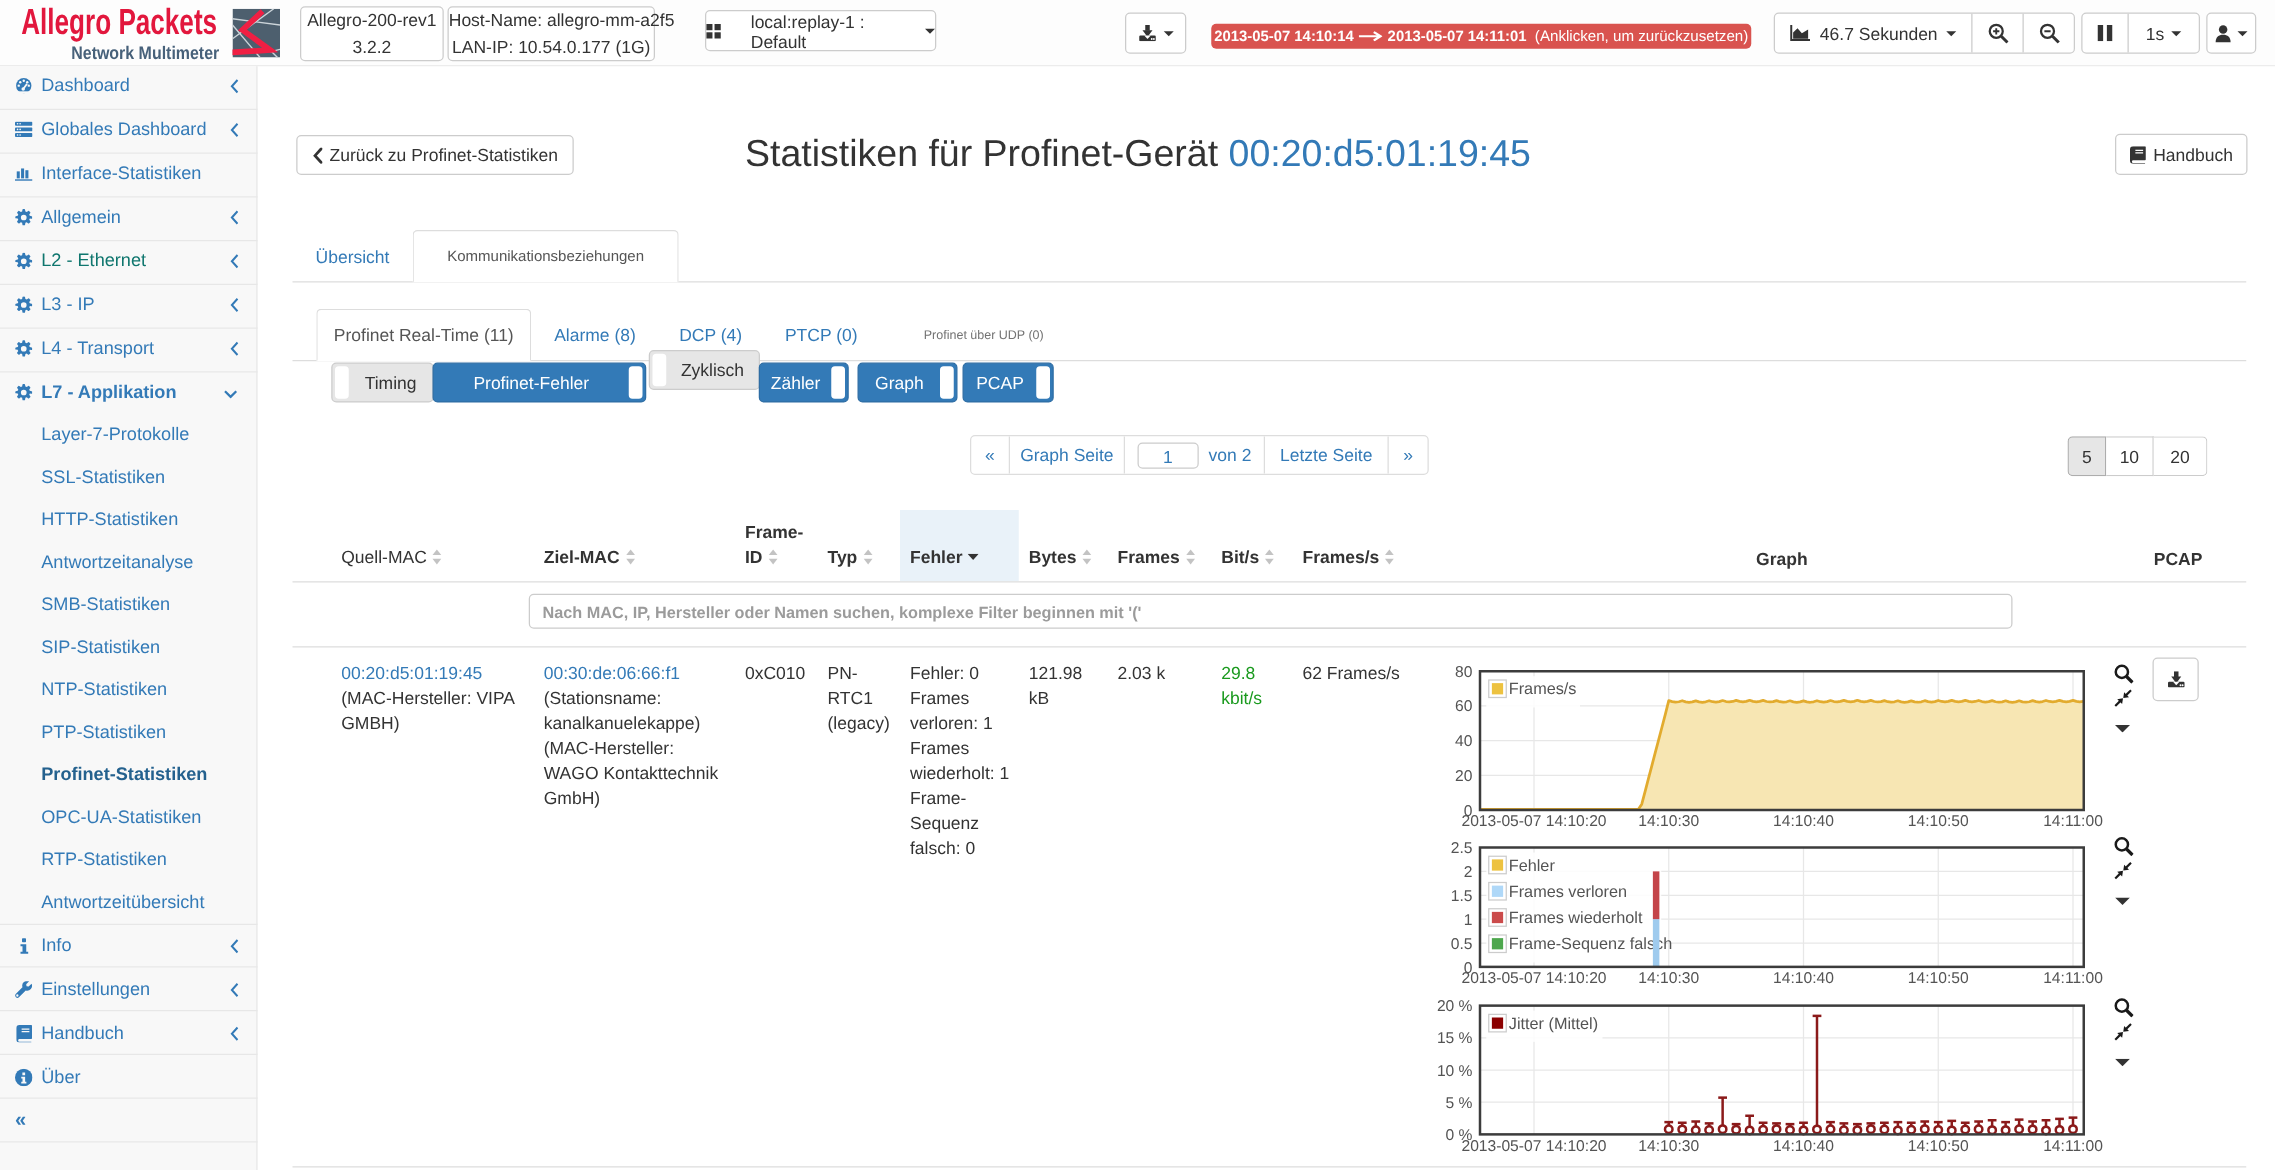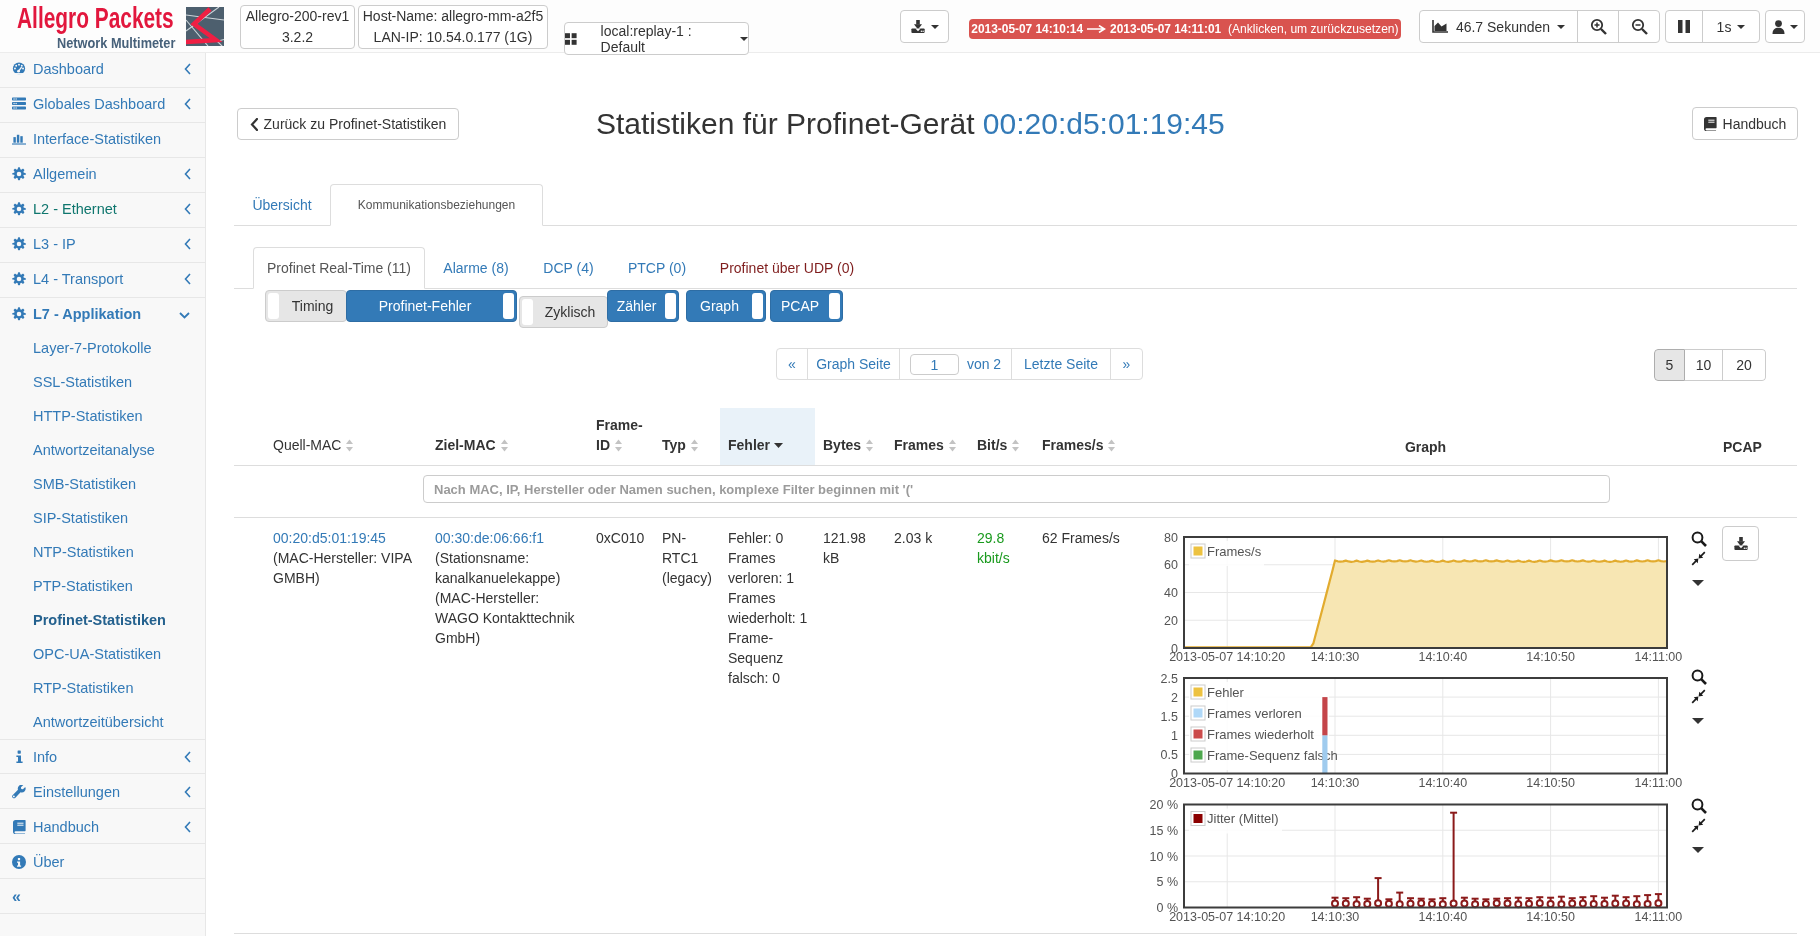"Host-Name: allegro-mm-a2f5" div.hdrbox { width: 190px -> 166px }
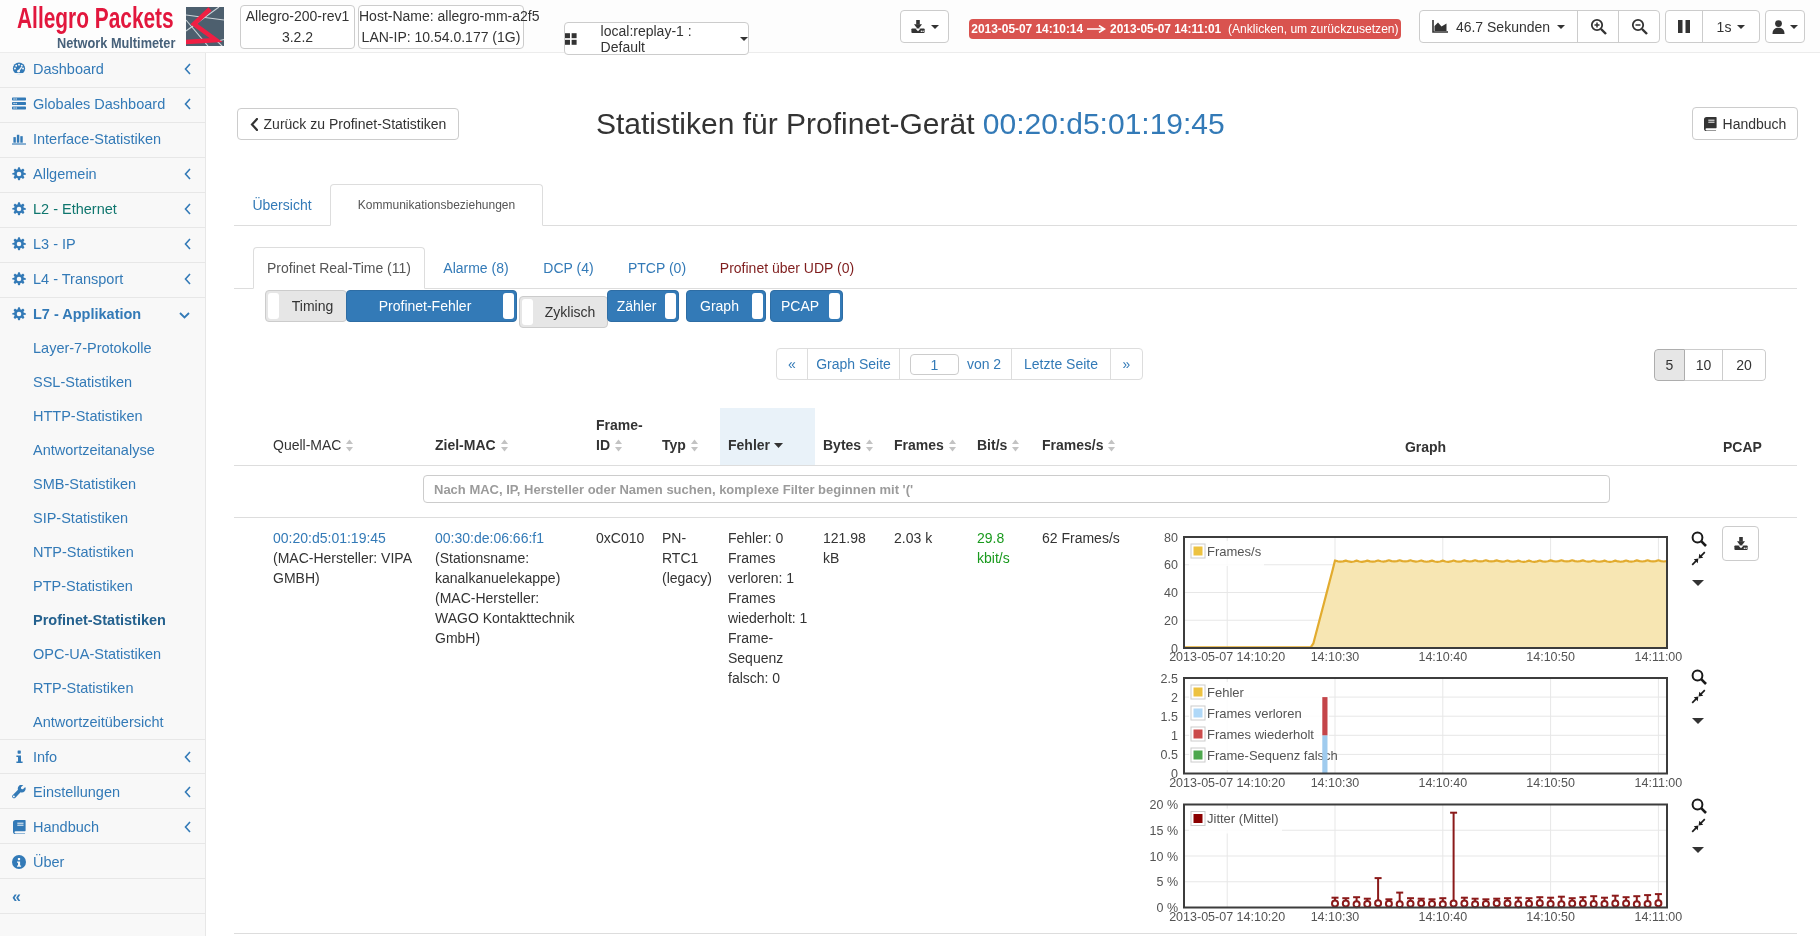"local:replay-1 : Default" div.btn { top: 22px -> 8px }
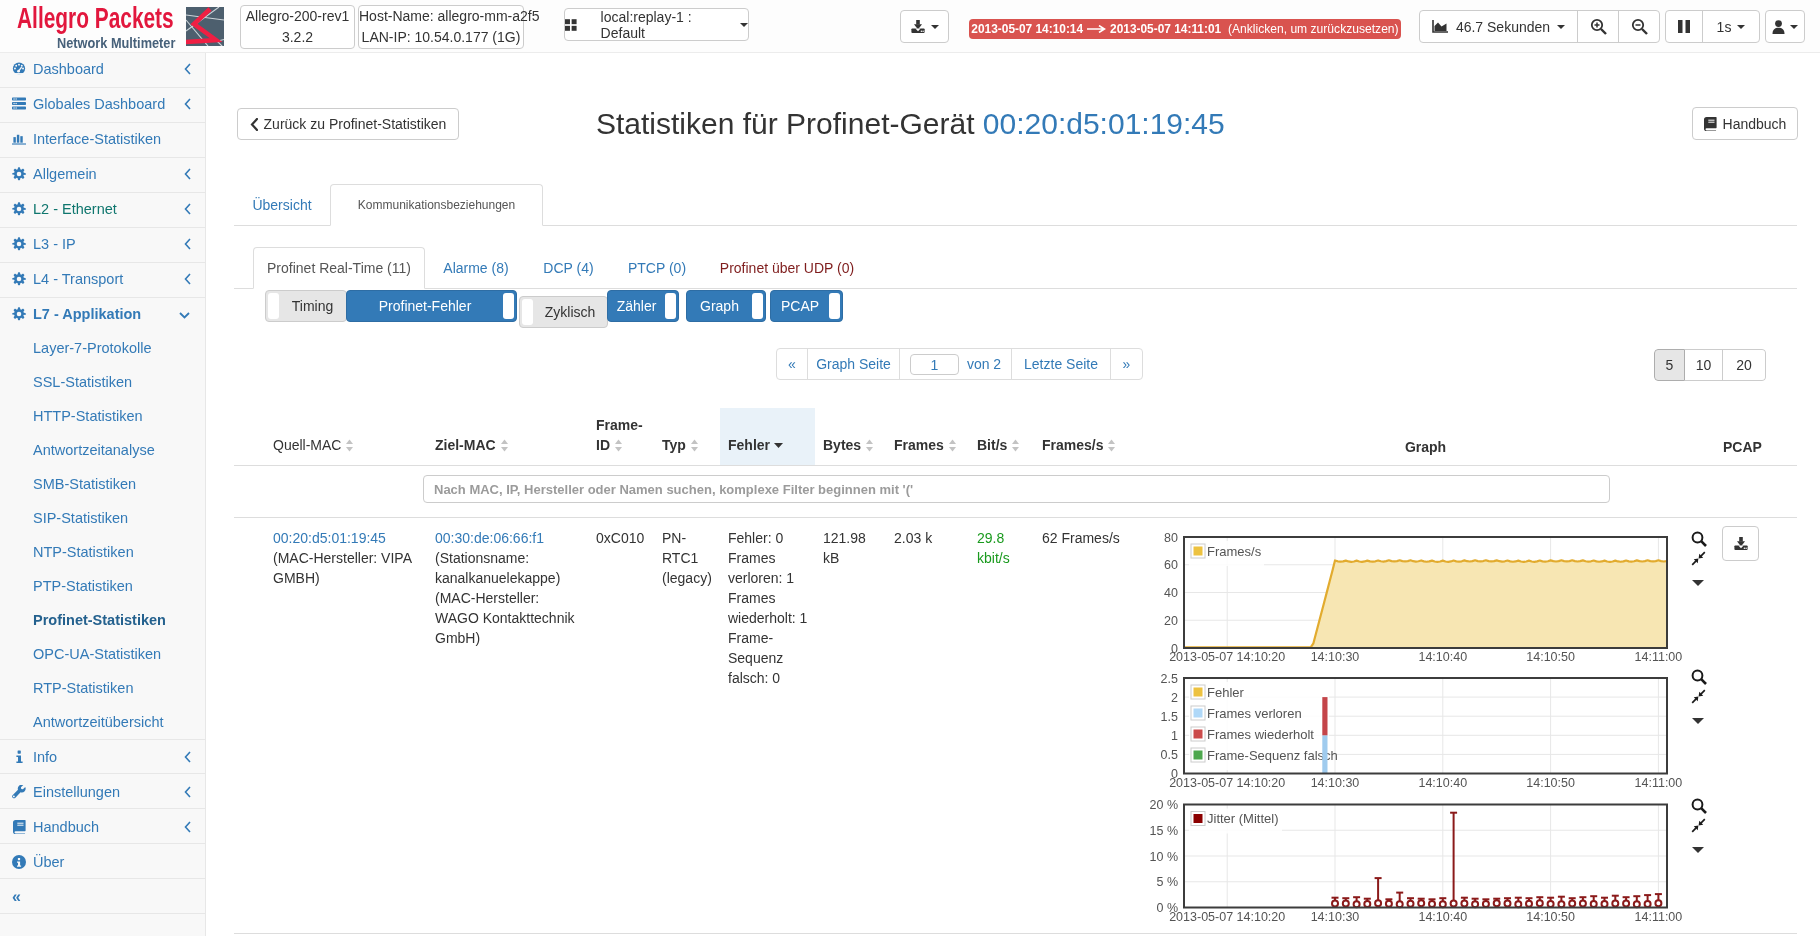"Profinet über UDP (0)" div.abs { color: #7f1d1d -> #737373; font-size: 14px -> 10px }
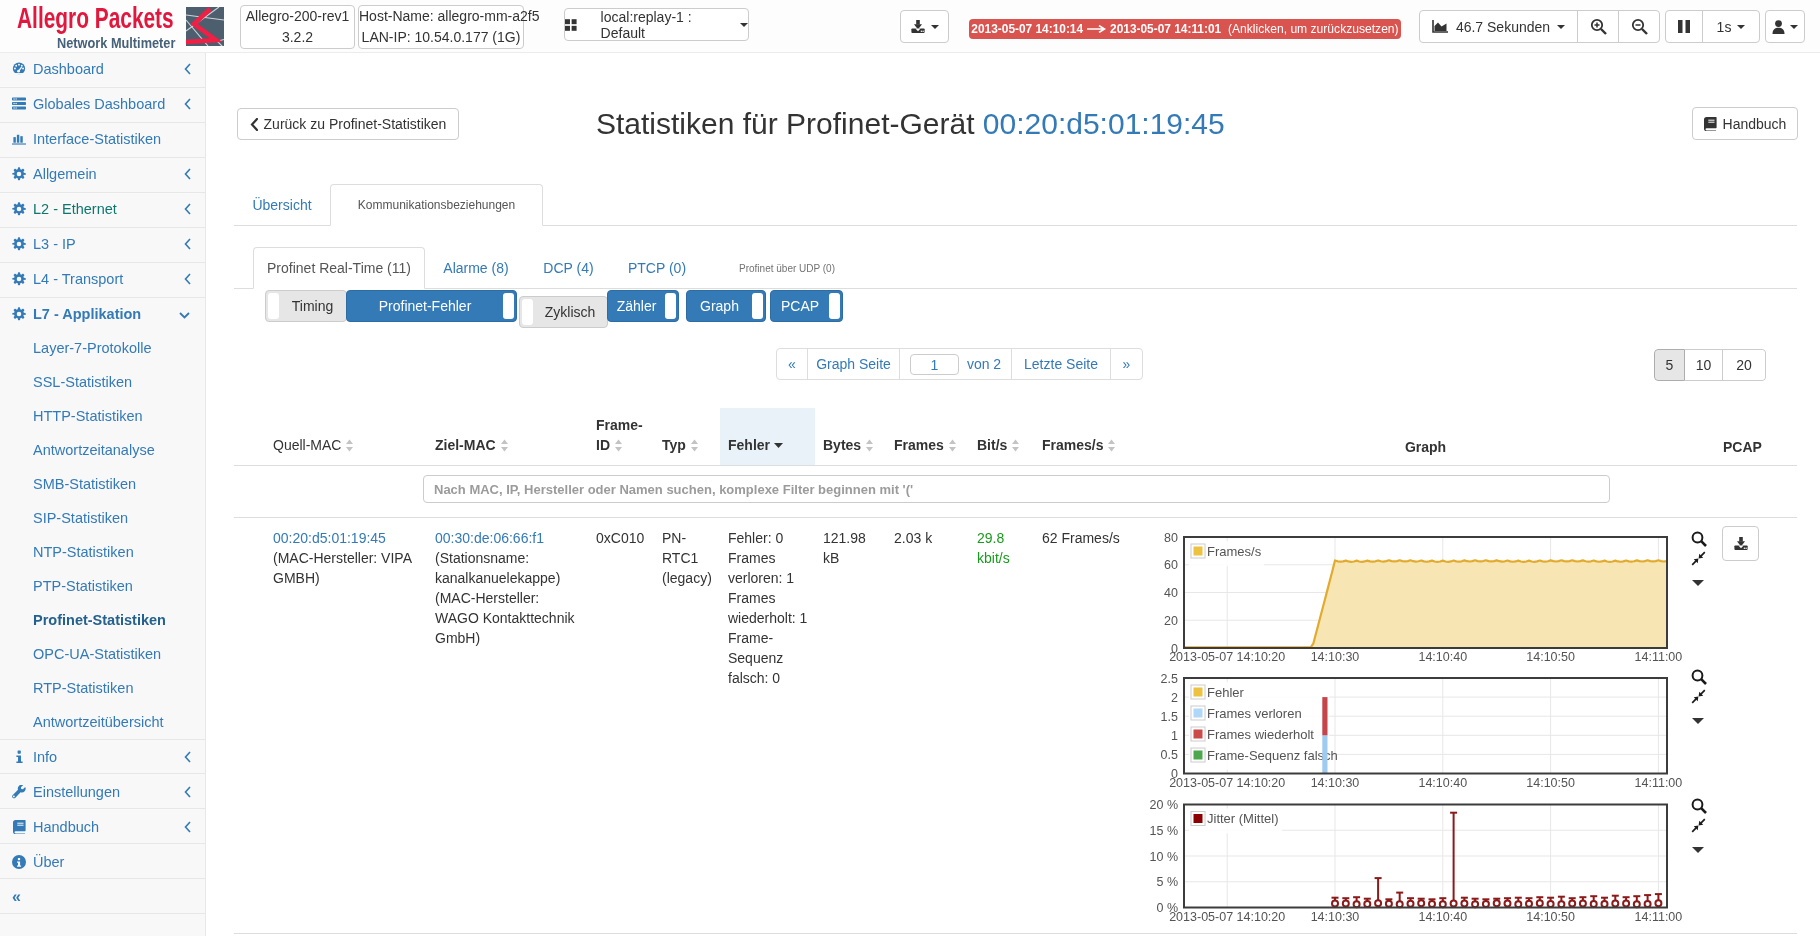"Zyklisch" div.abs { top: 296px -> 280px }
